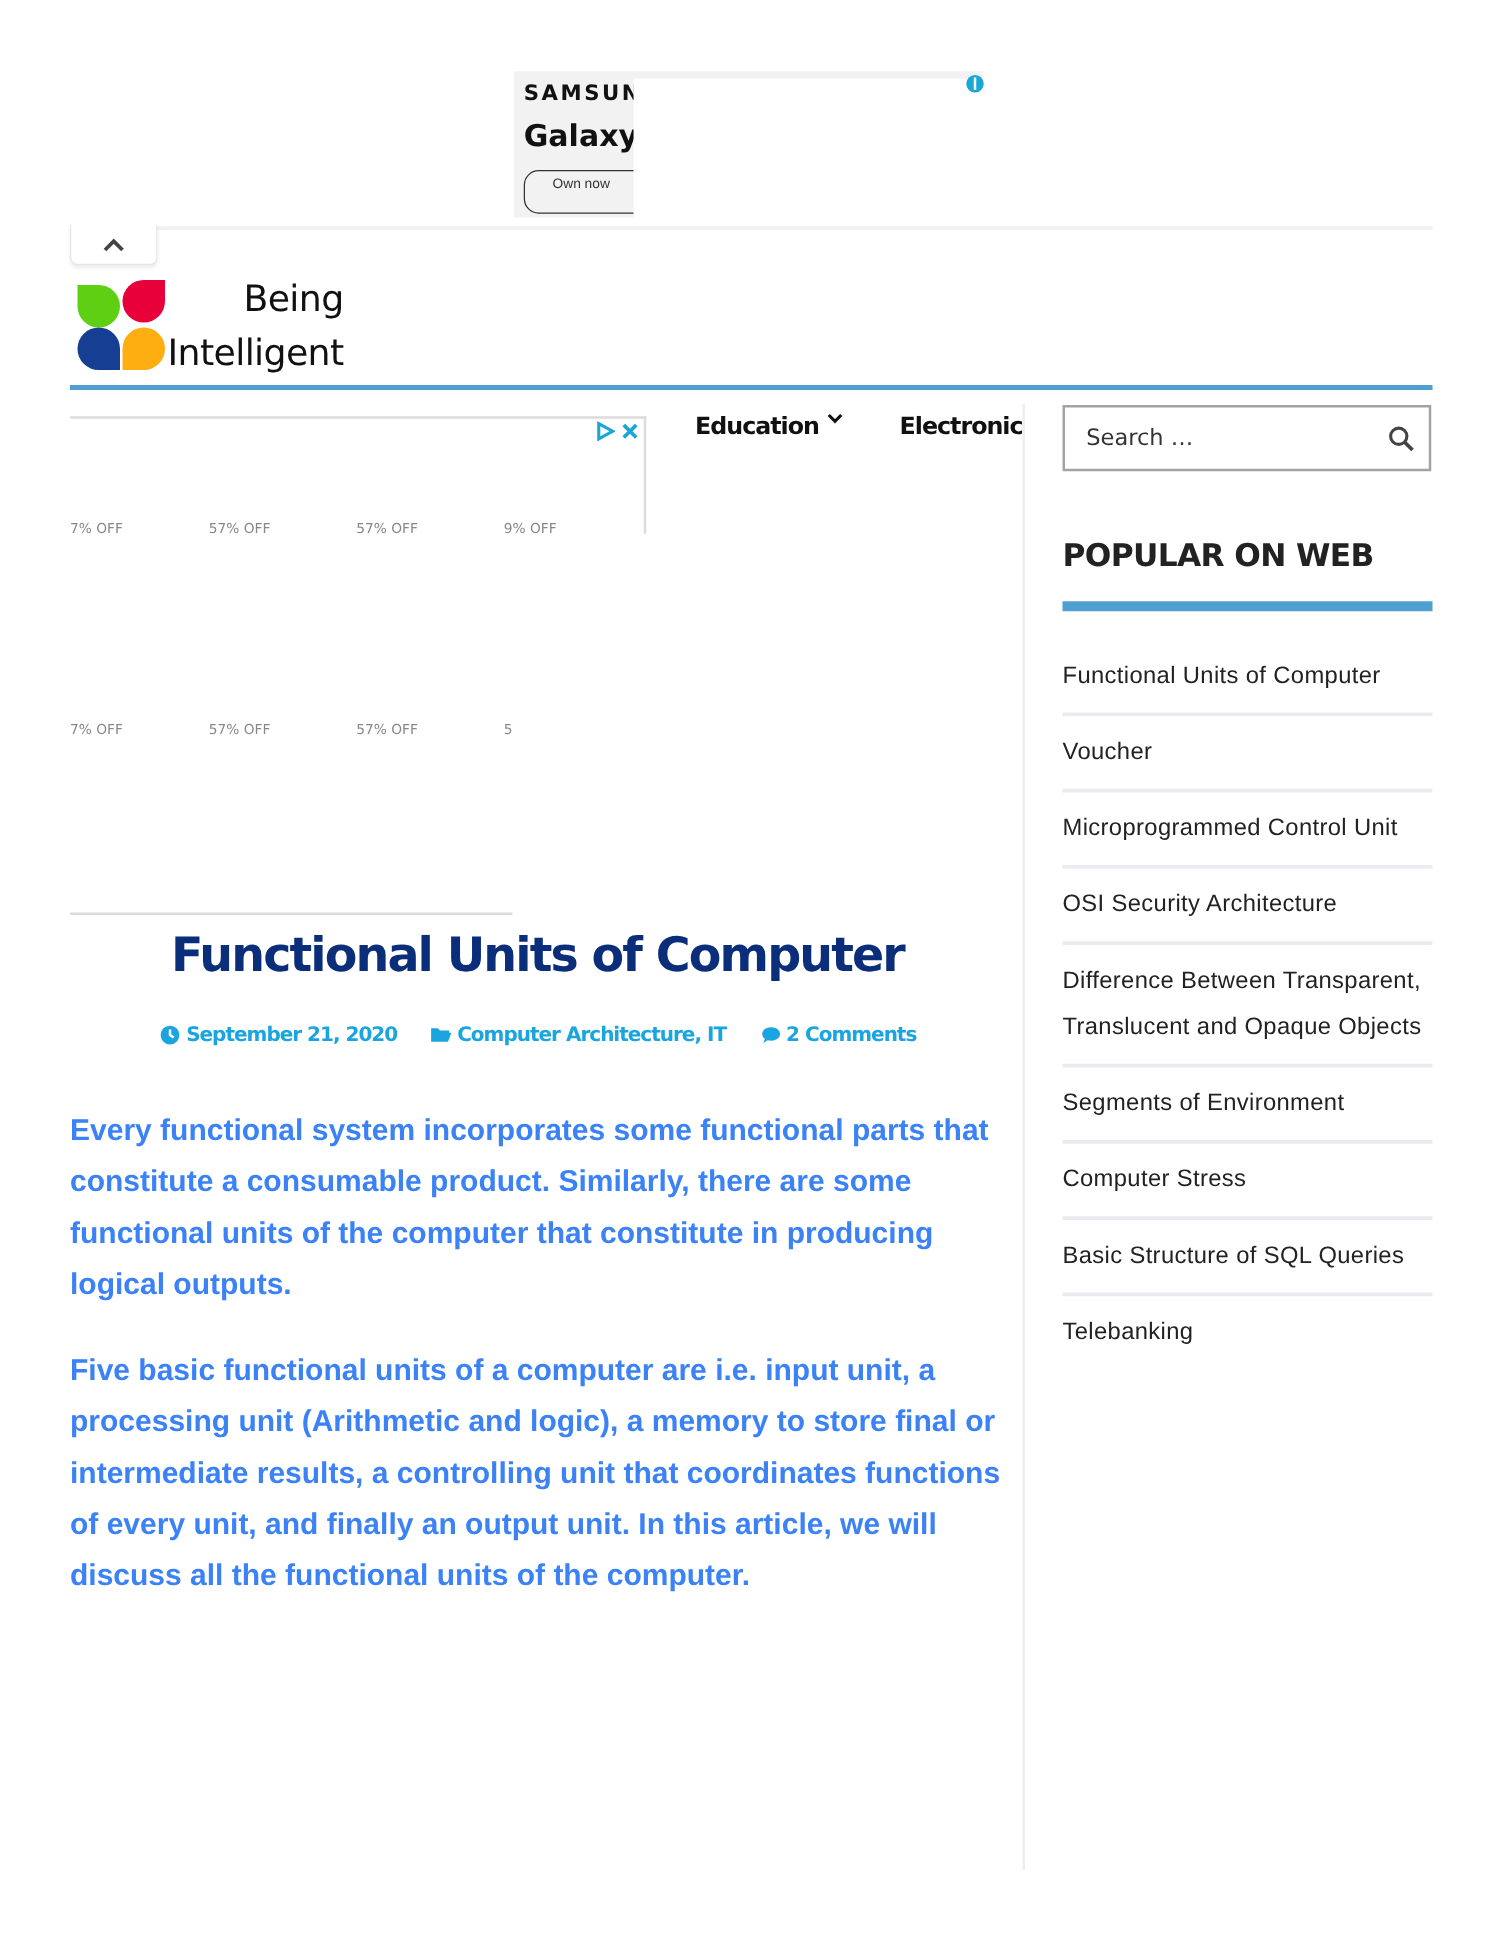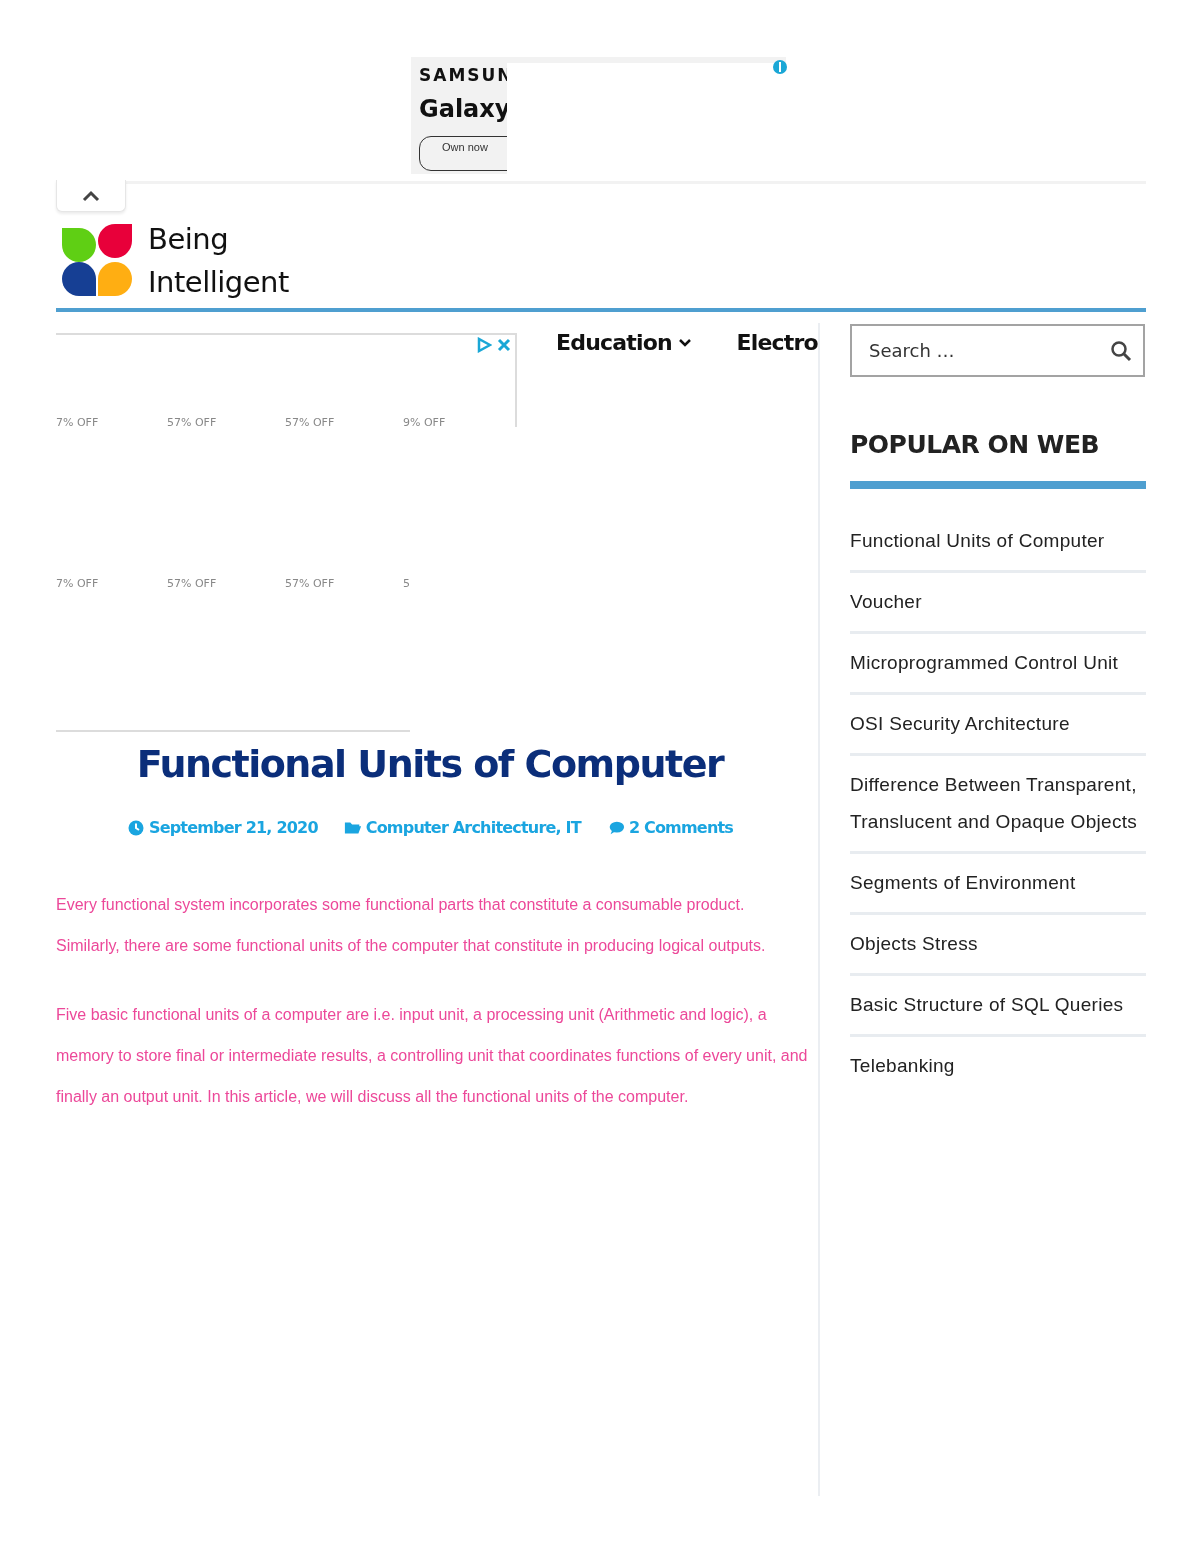"Being" .logo-text { margin-left: 14px -> none; text-align: none -> right }
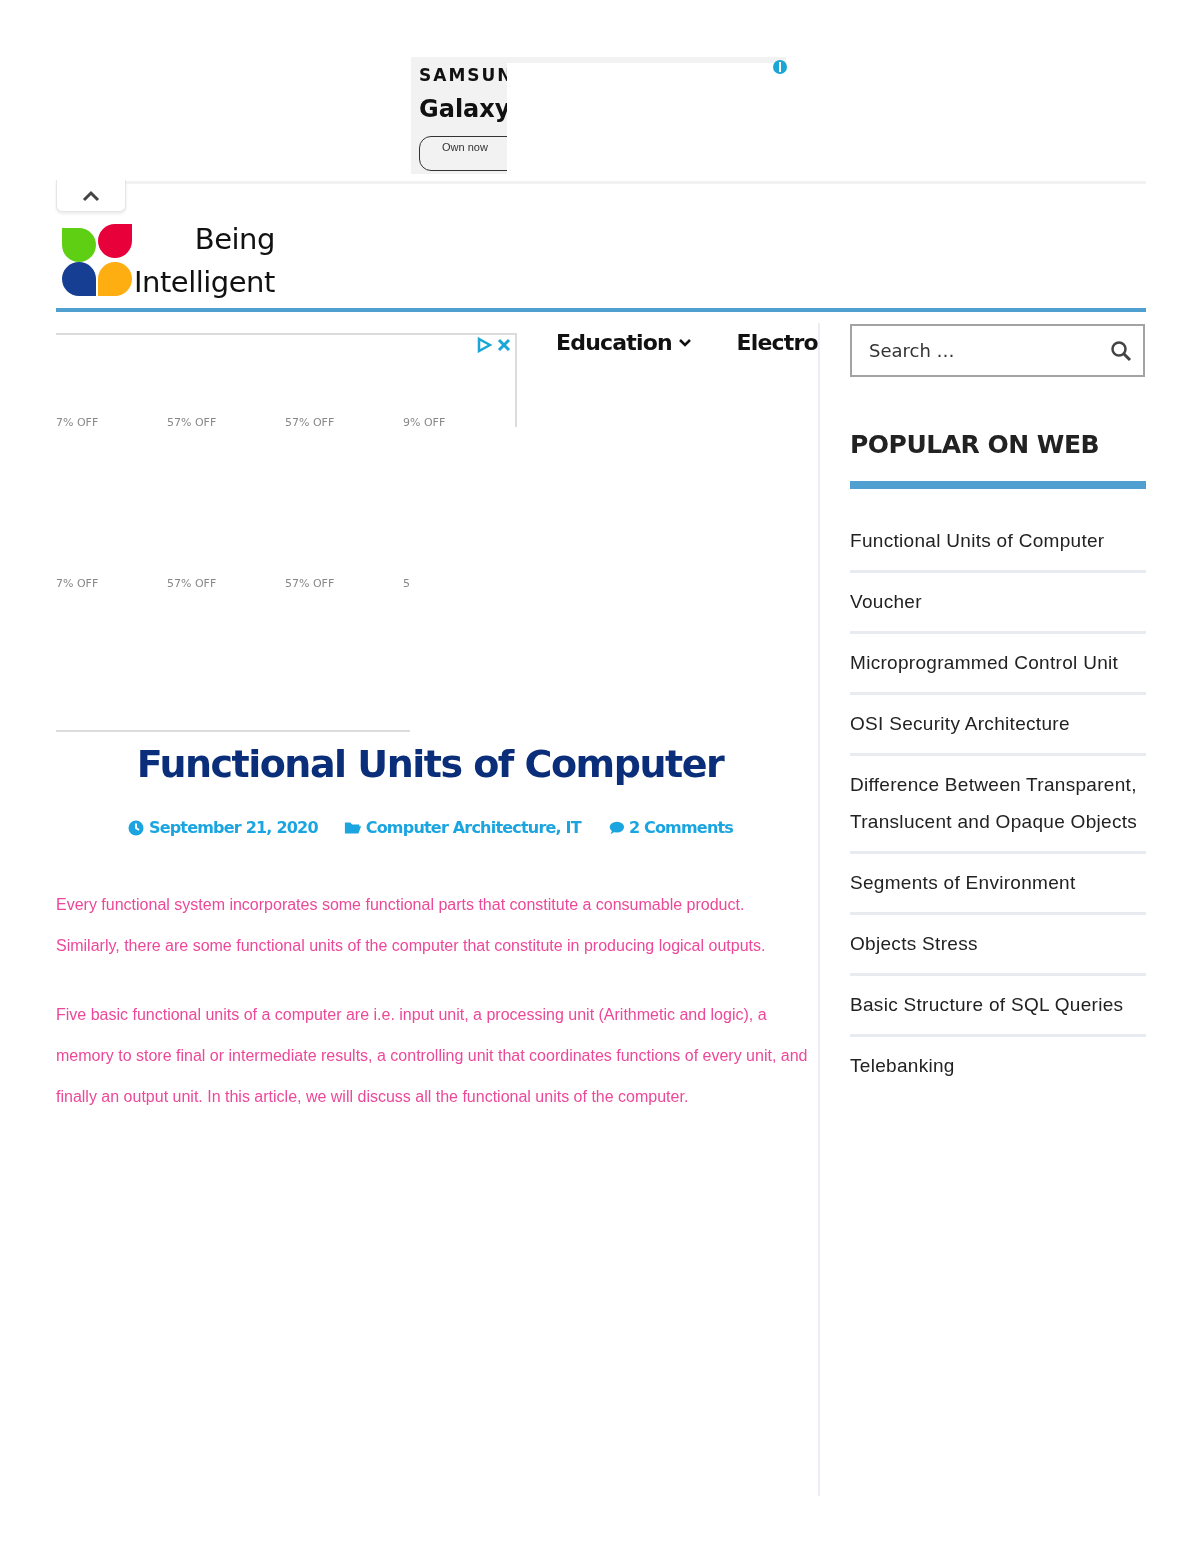"Education" .nav-item { align-items: center -> flex-start; font-size: 22px -> 19px }
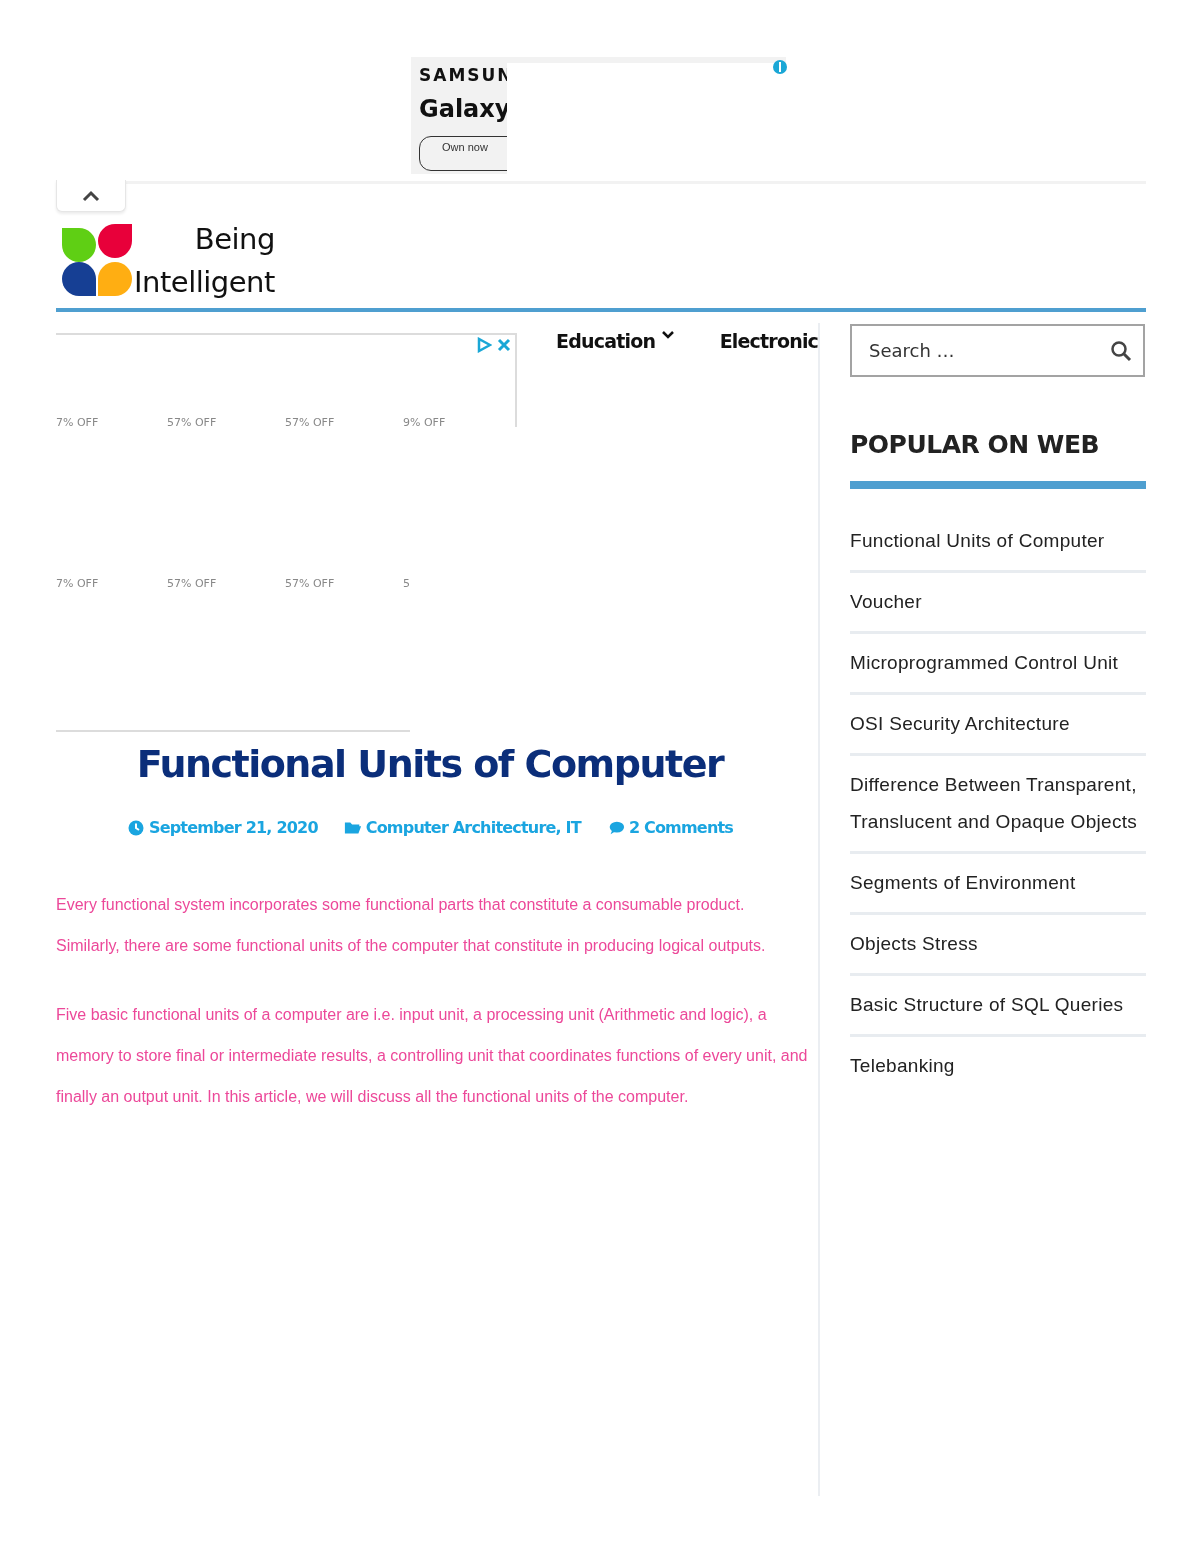"Every functional system incorporates" .article-body { color: #ec4899 -> #3b82f6; font-size: 16px -> 24px; font-weight: none -> bold }
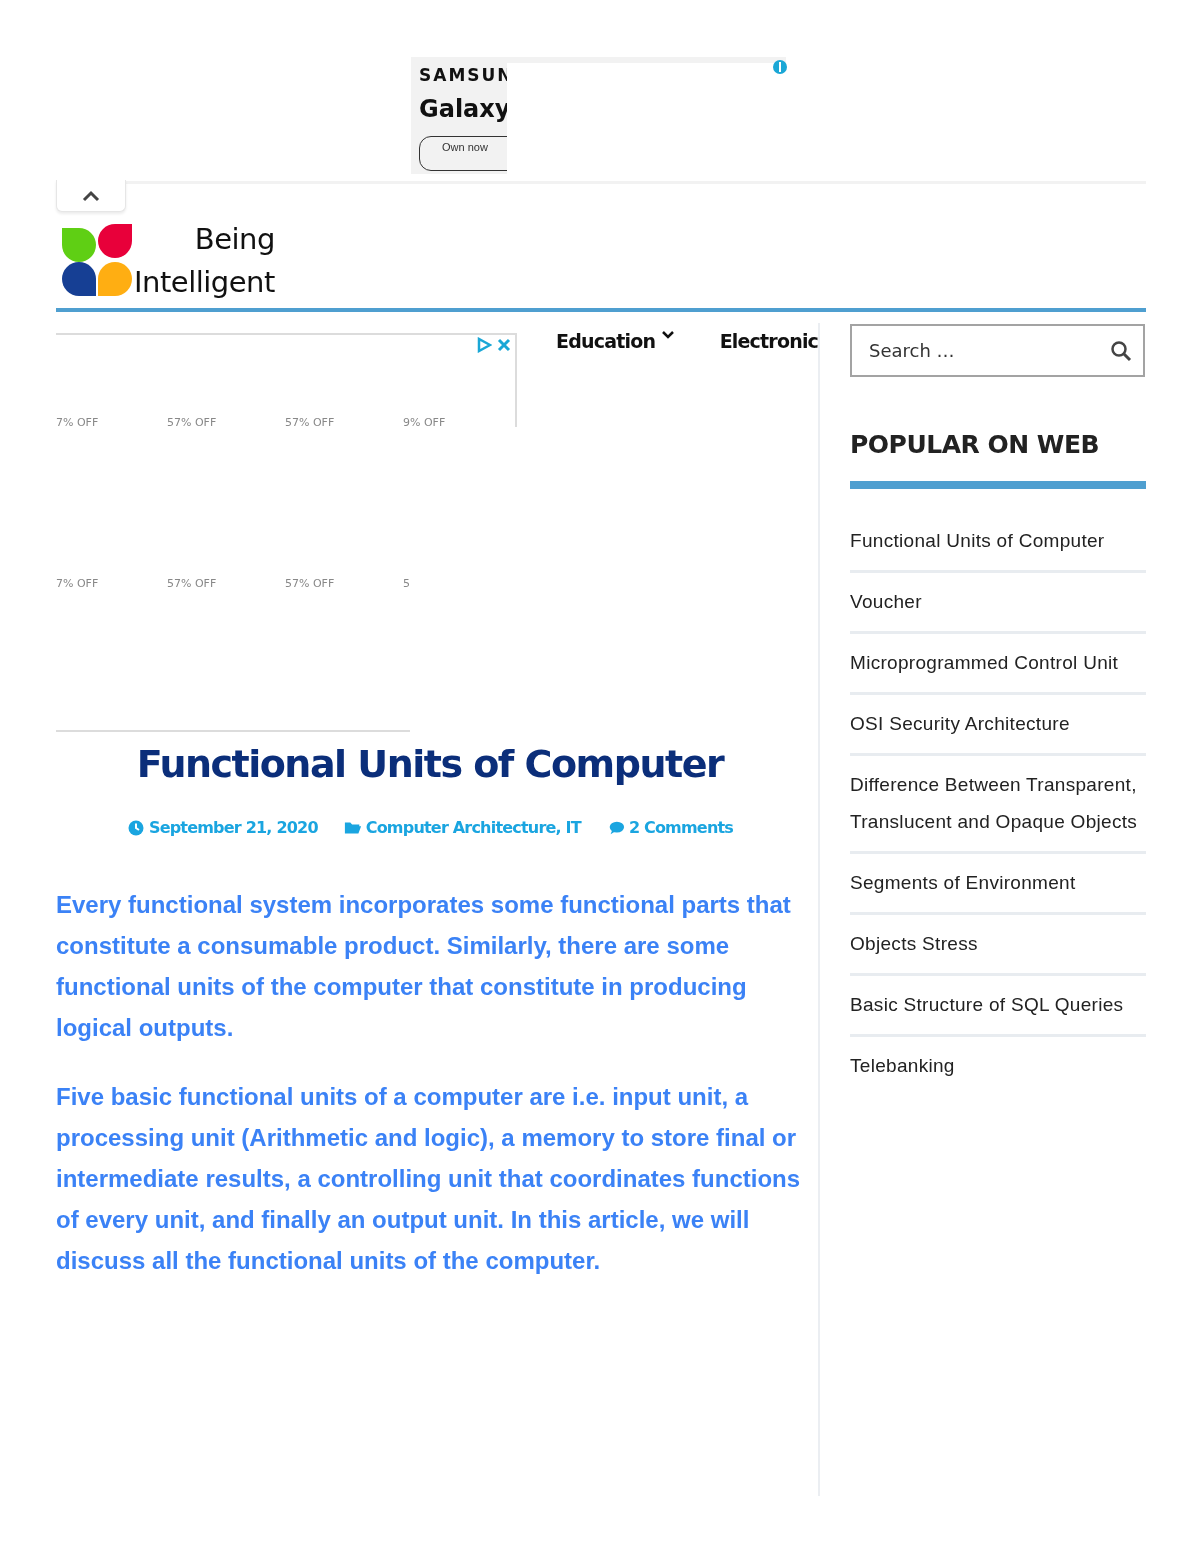"Objects Stress" li { text: Objects -> Computer }
